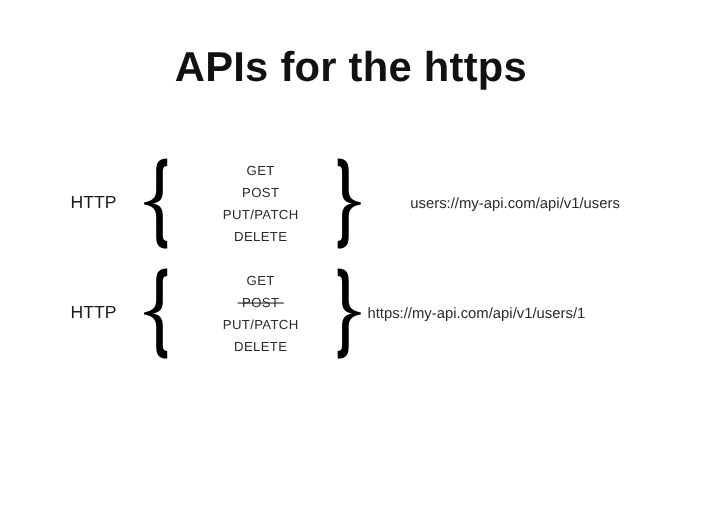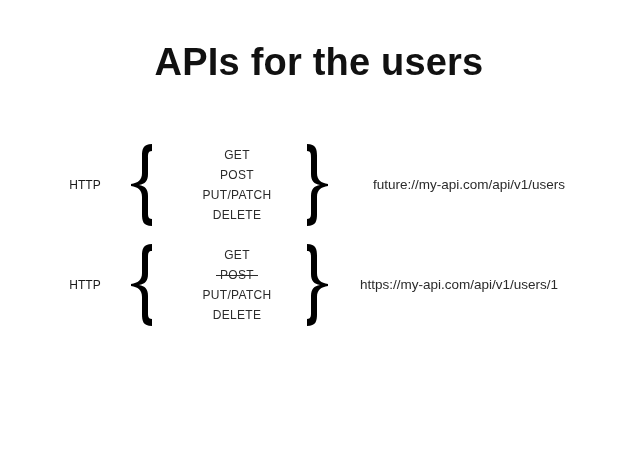"APIs for the users" div.slide-title { text: users -> https }
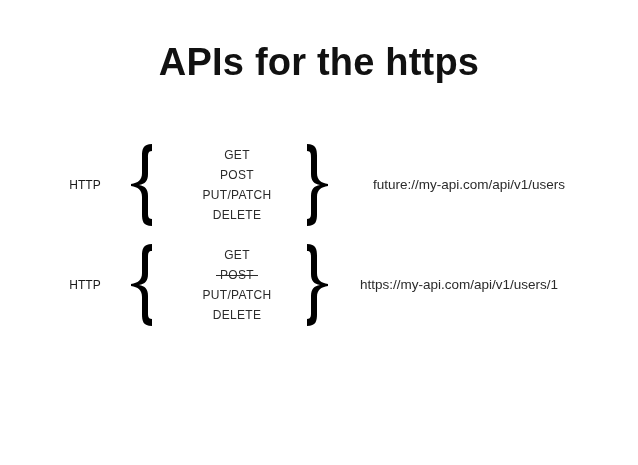"HTTP" .proto-label { font-size: 12px -> 16px }
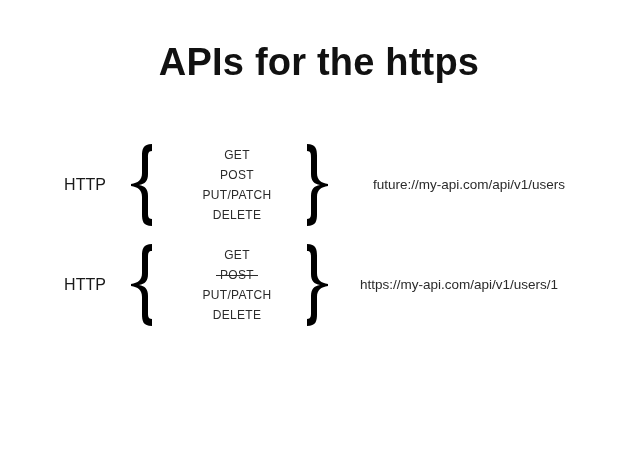"future://my-api.com/api/v1/users" div.endpoint { text: future://my-api.com/api/v1/users -> users://my-api.com/api/v1/users }
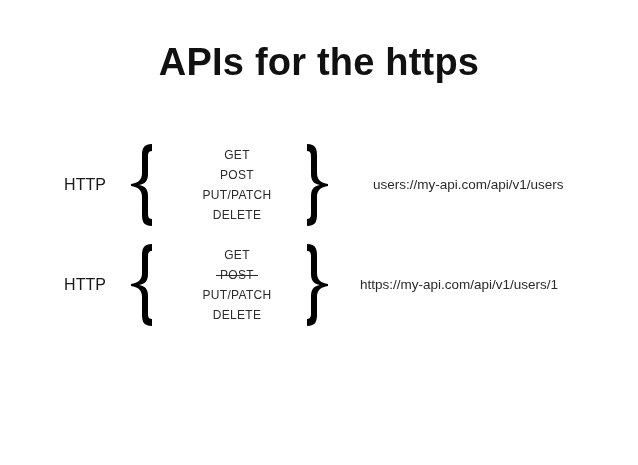"https://my-api.com/api/v1/users/1" .endpoint-2 { left: 360px -> 334px }
